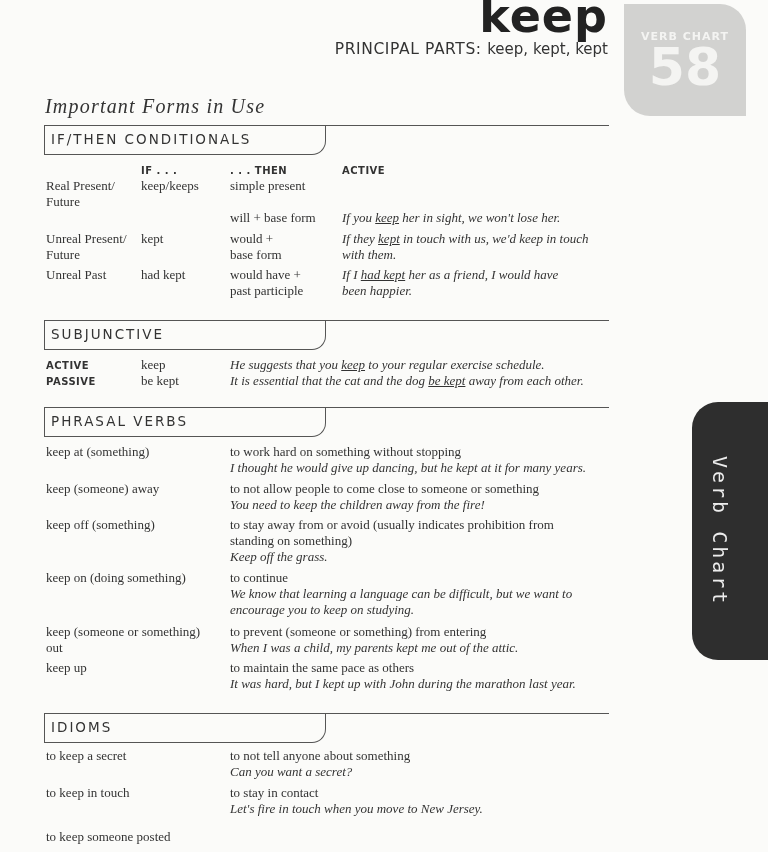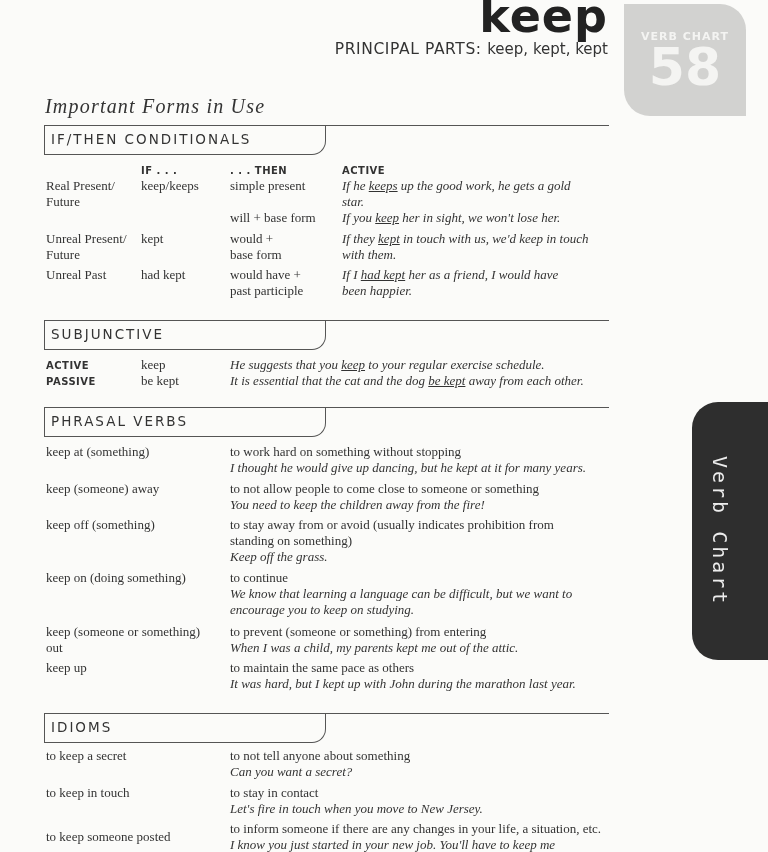"If he keeps up the" div.row { html: <div><span>If he </span><span>keeps</span><span> up the good work, he gets a gold</span><br><span>star.</span></div> -> none }
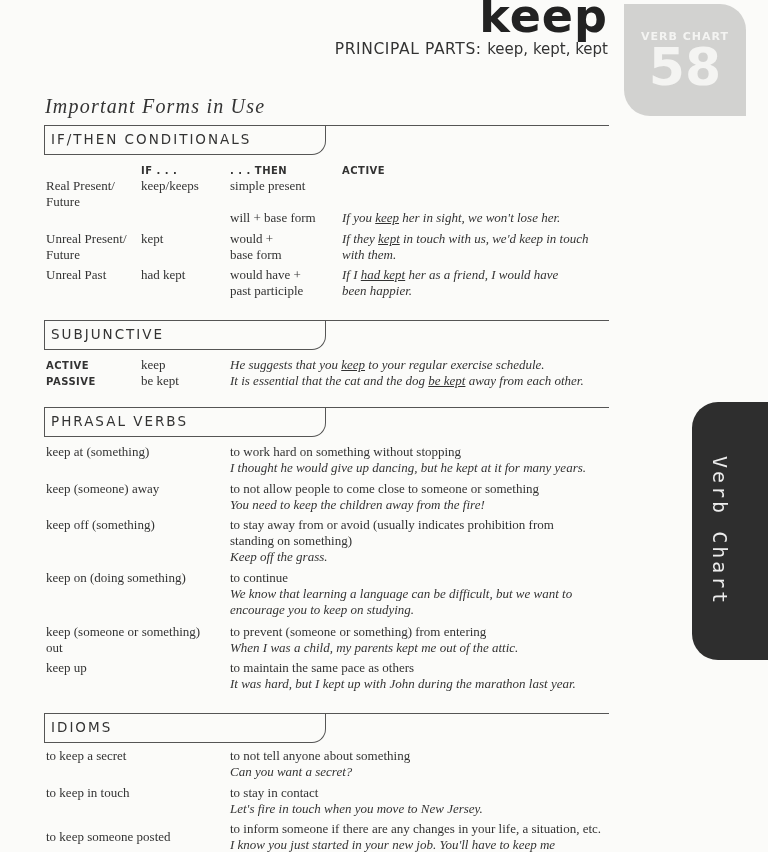"to inform someone if there" div.row { html: <div><span>to inform someone if there are any changes in your life, a situation, etc.</span><br><span>I know you just started in your new job. You'll have to keep me</span></div> -> none }
